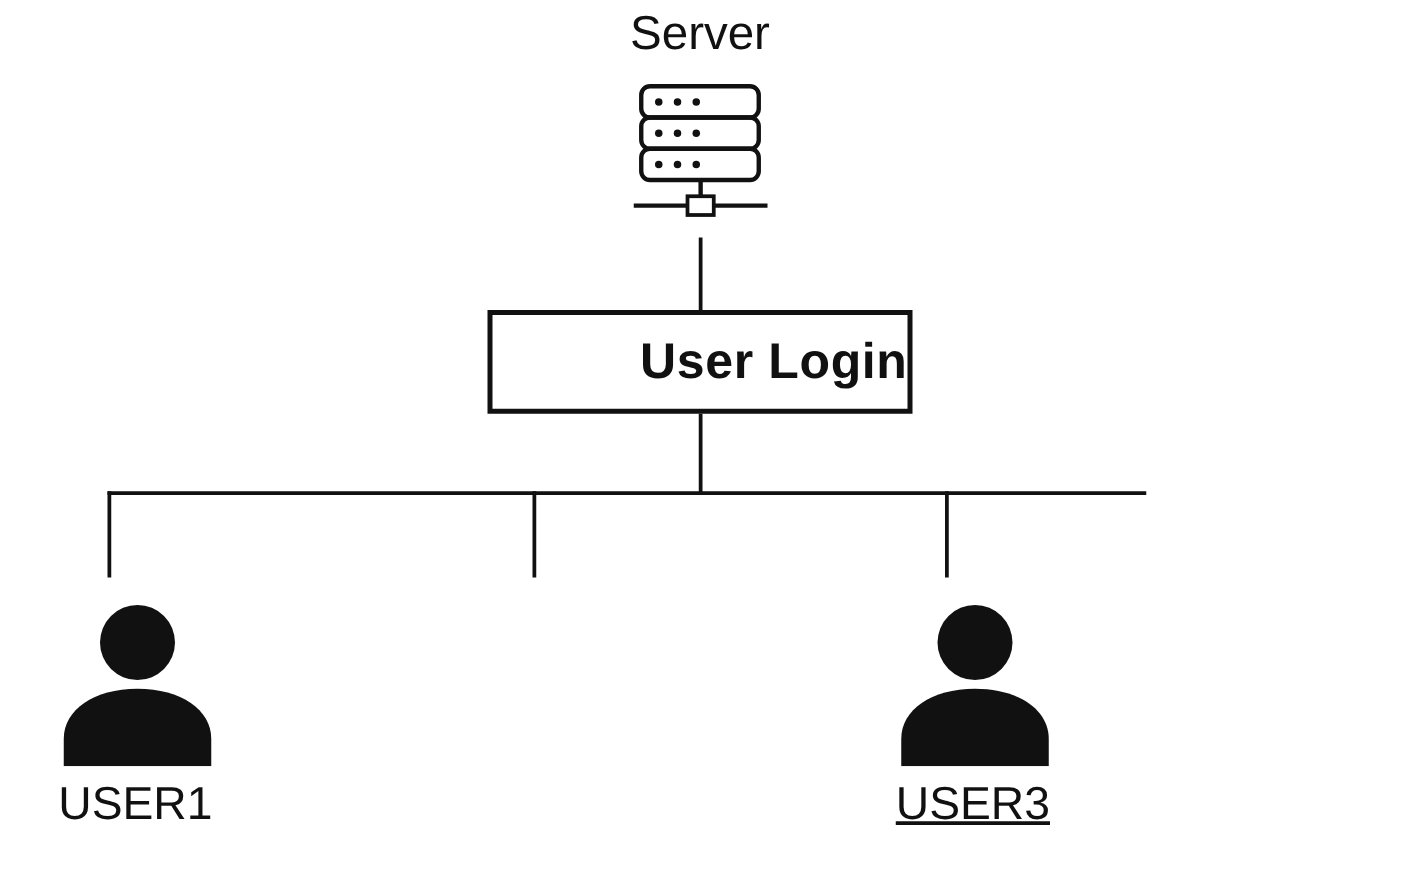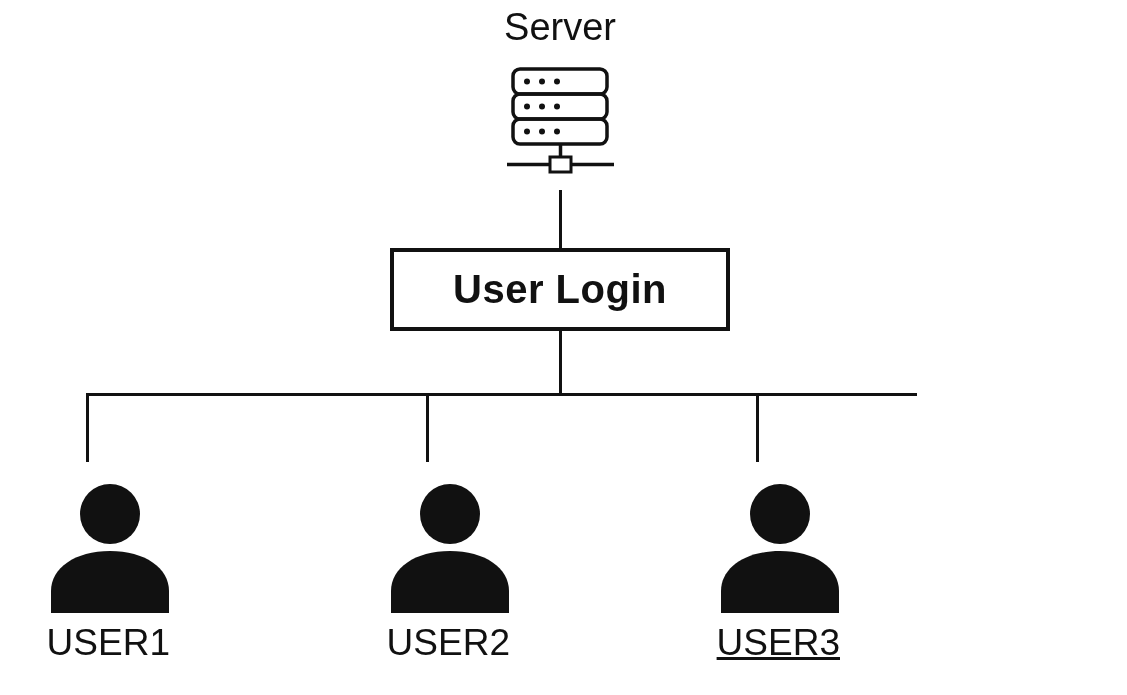"User Login" .login-box { justify-content: center -> flex-end }
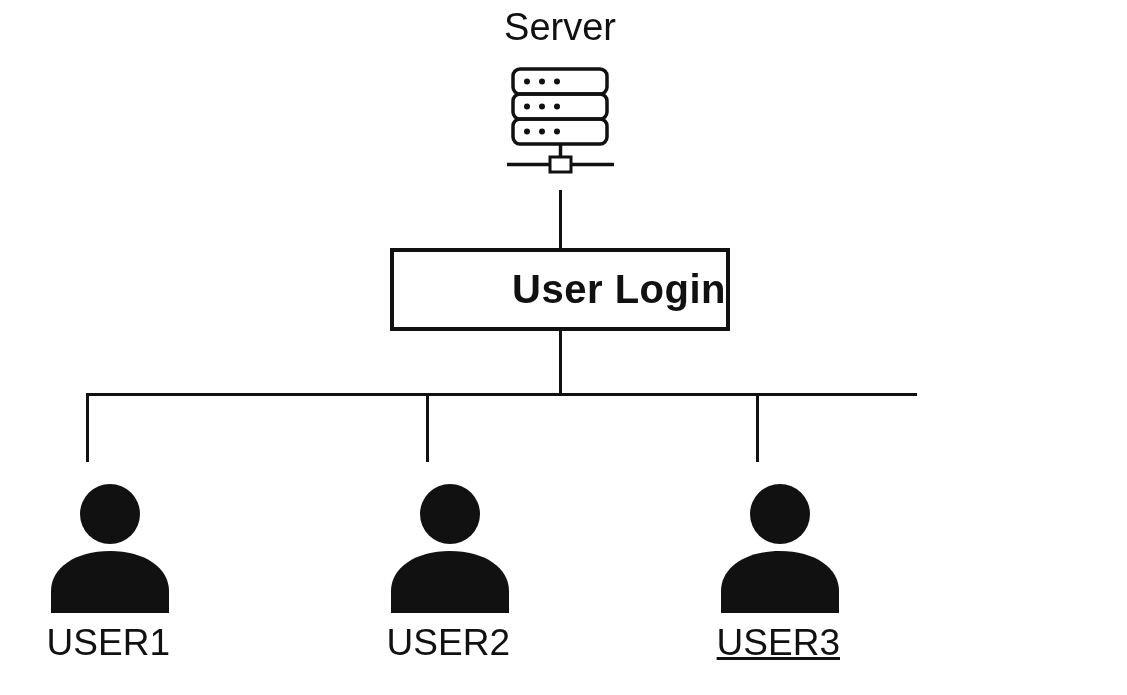"USER2" div.user-node { html: <div> <span> <svg> <circle></circle> <path></path> </svg> </span> <div>USER2</div> </div> -> none }
